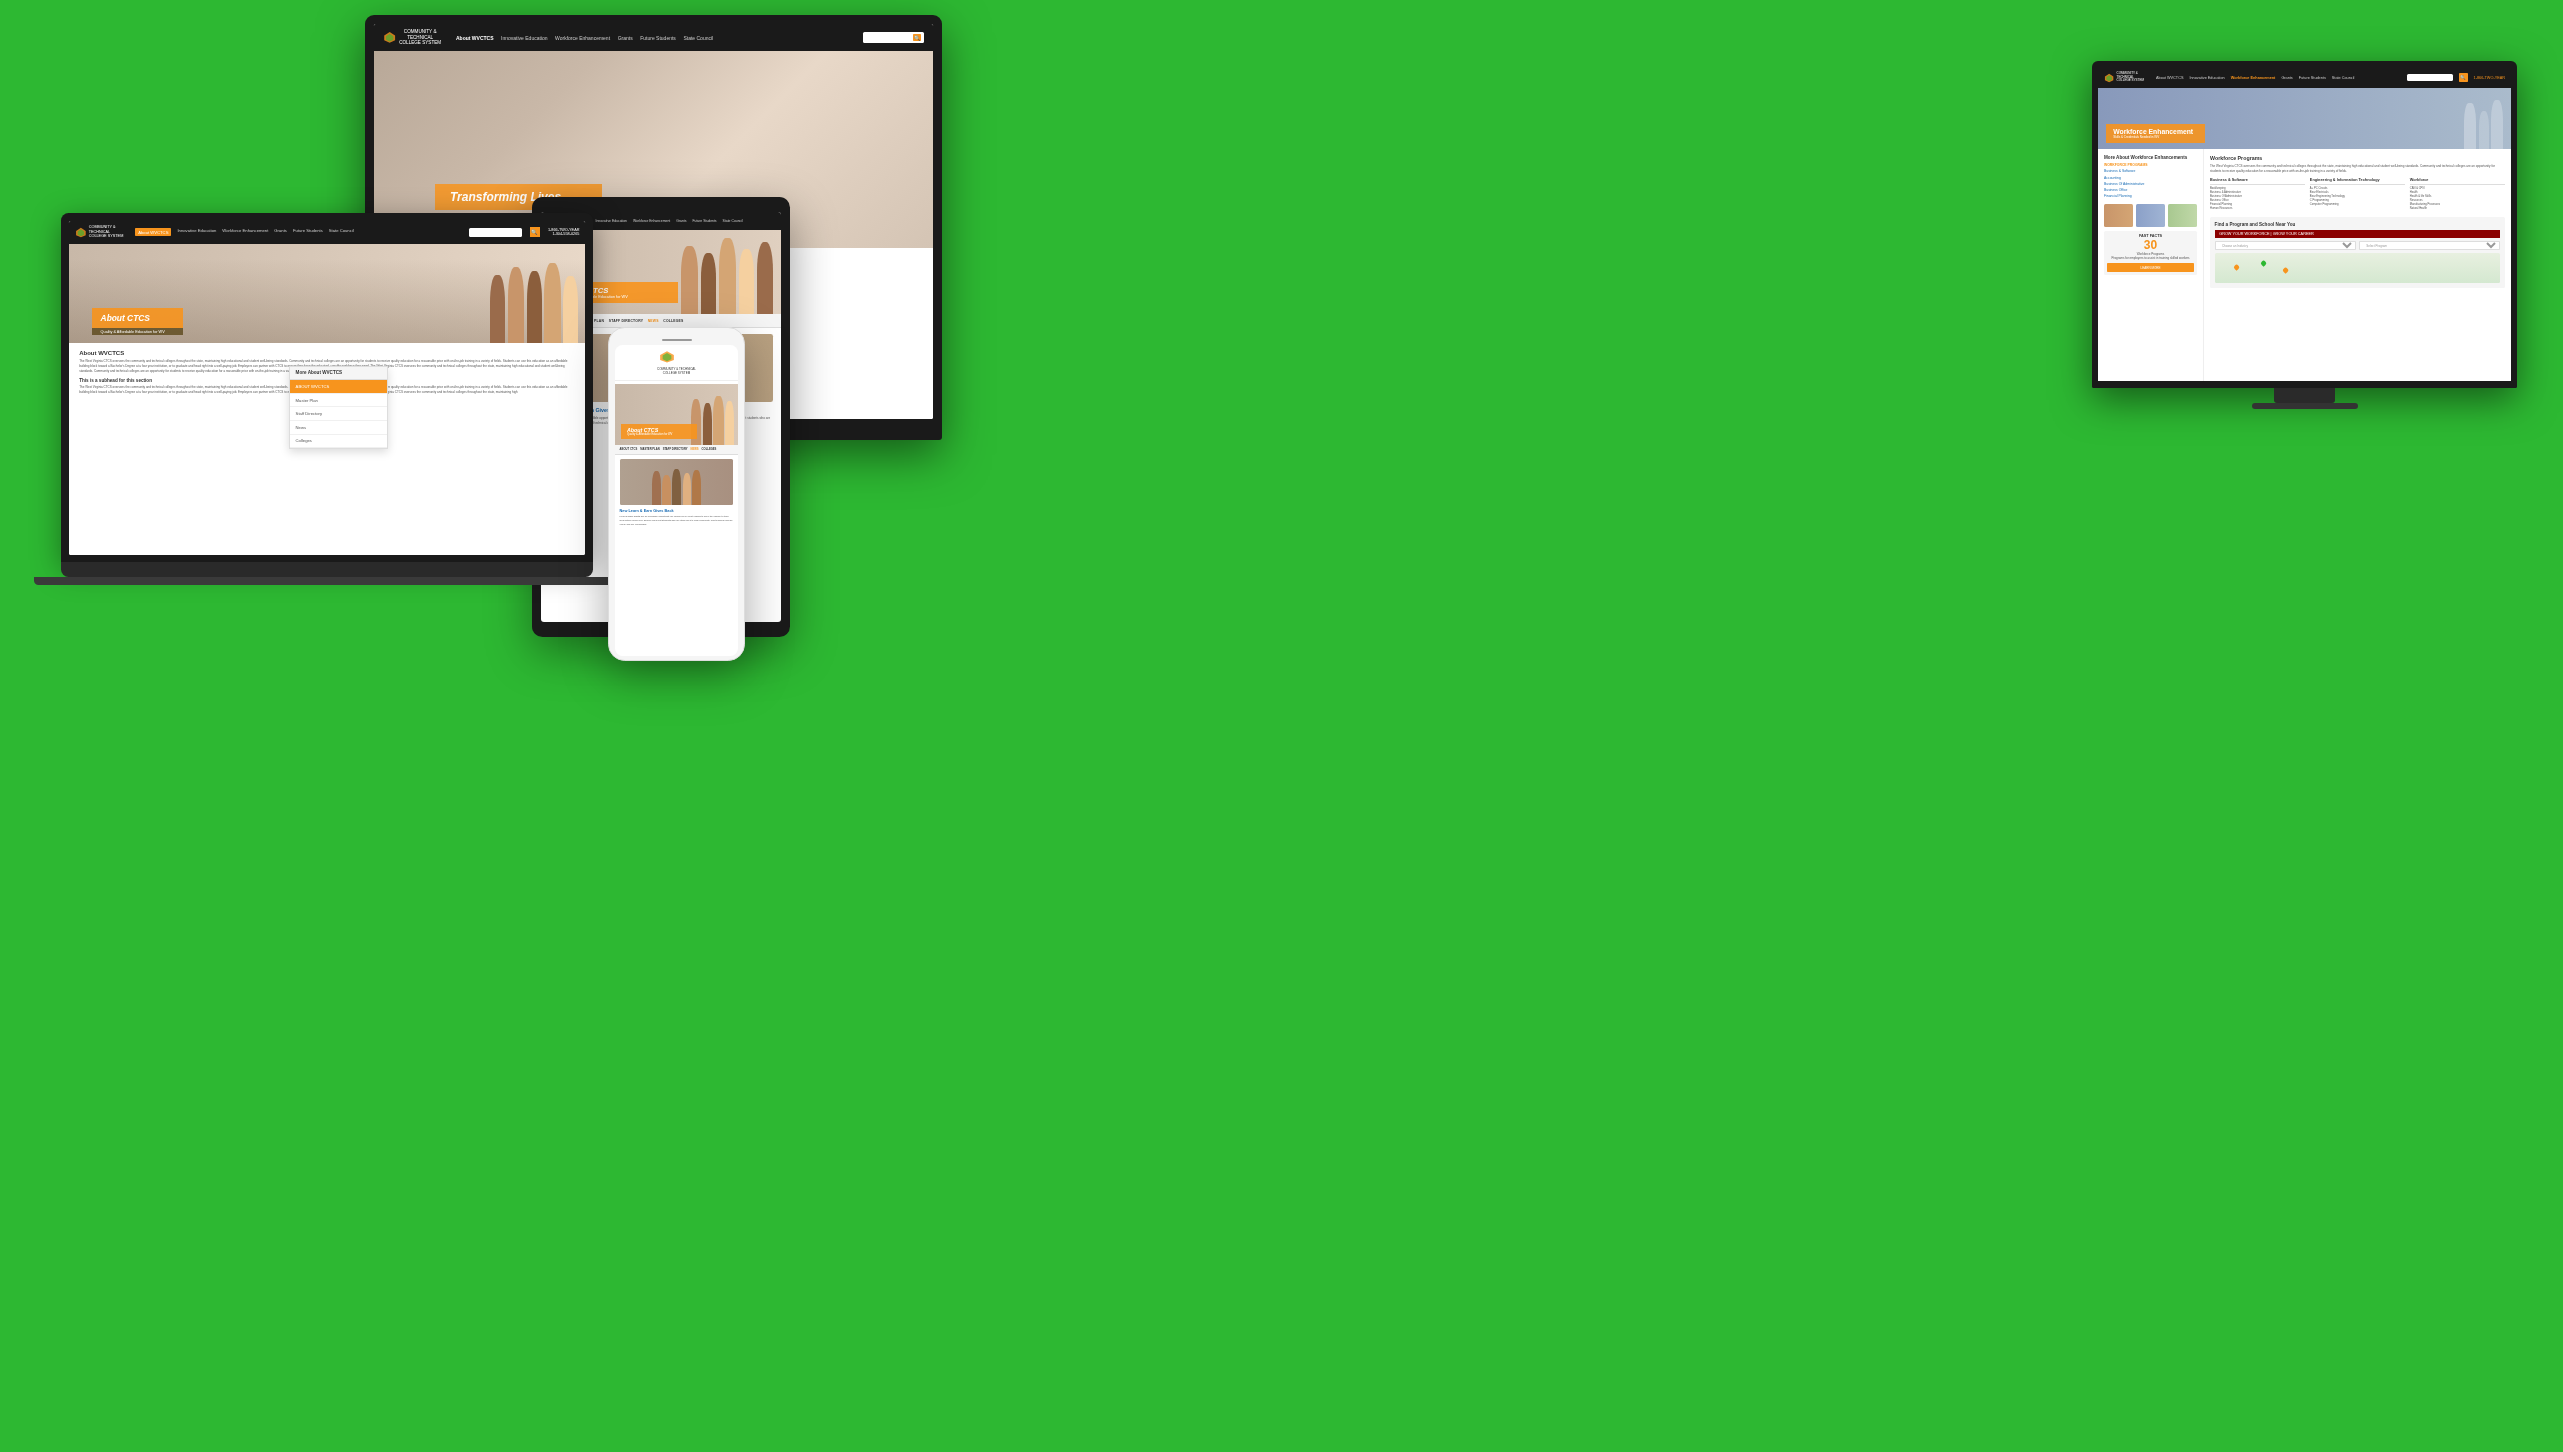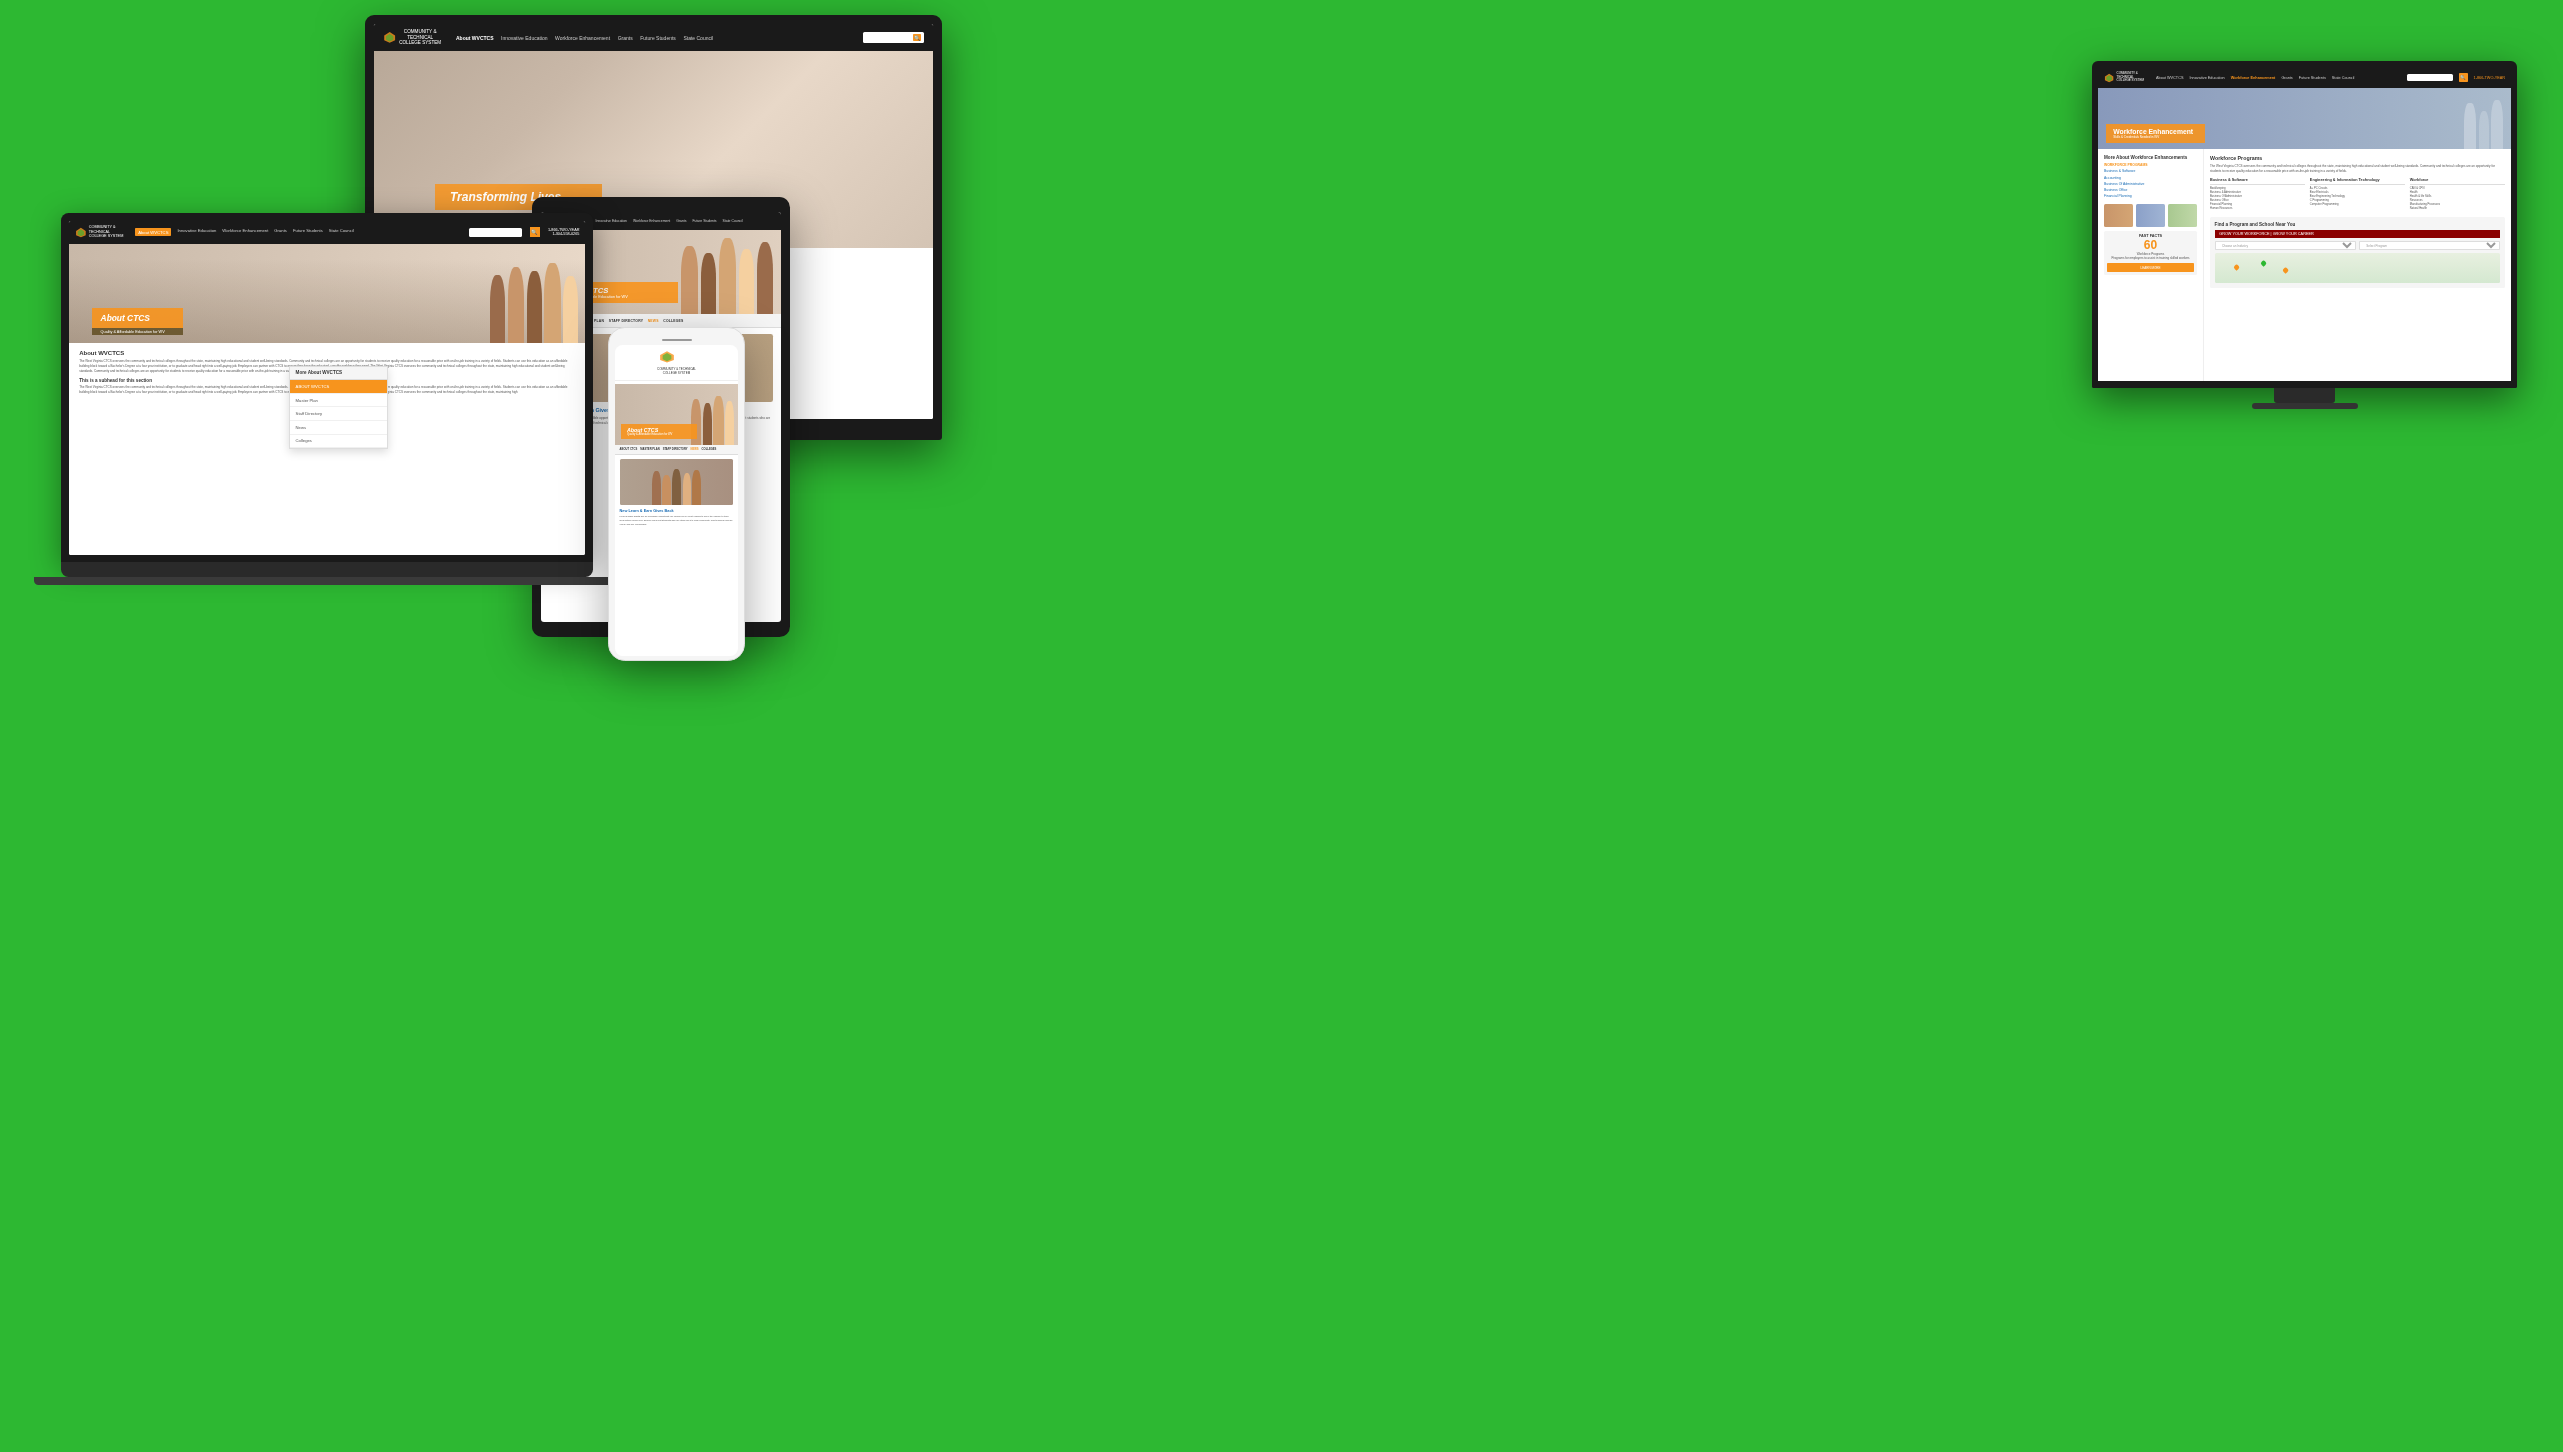"60" div.desktop-ff-number { text: 60 -> 30 }
